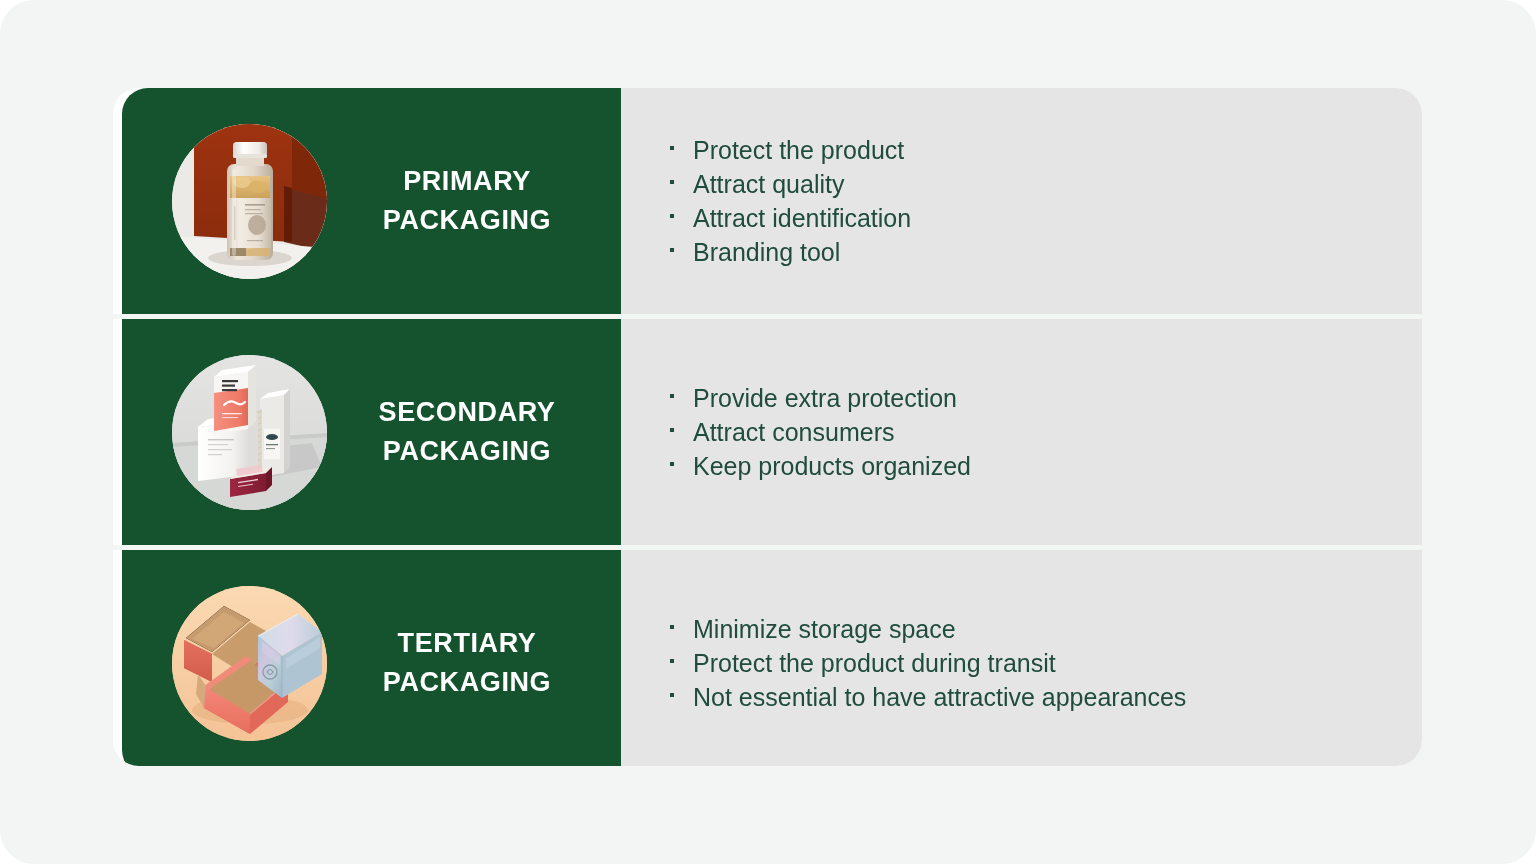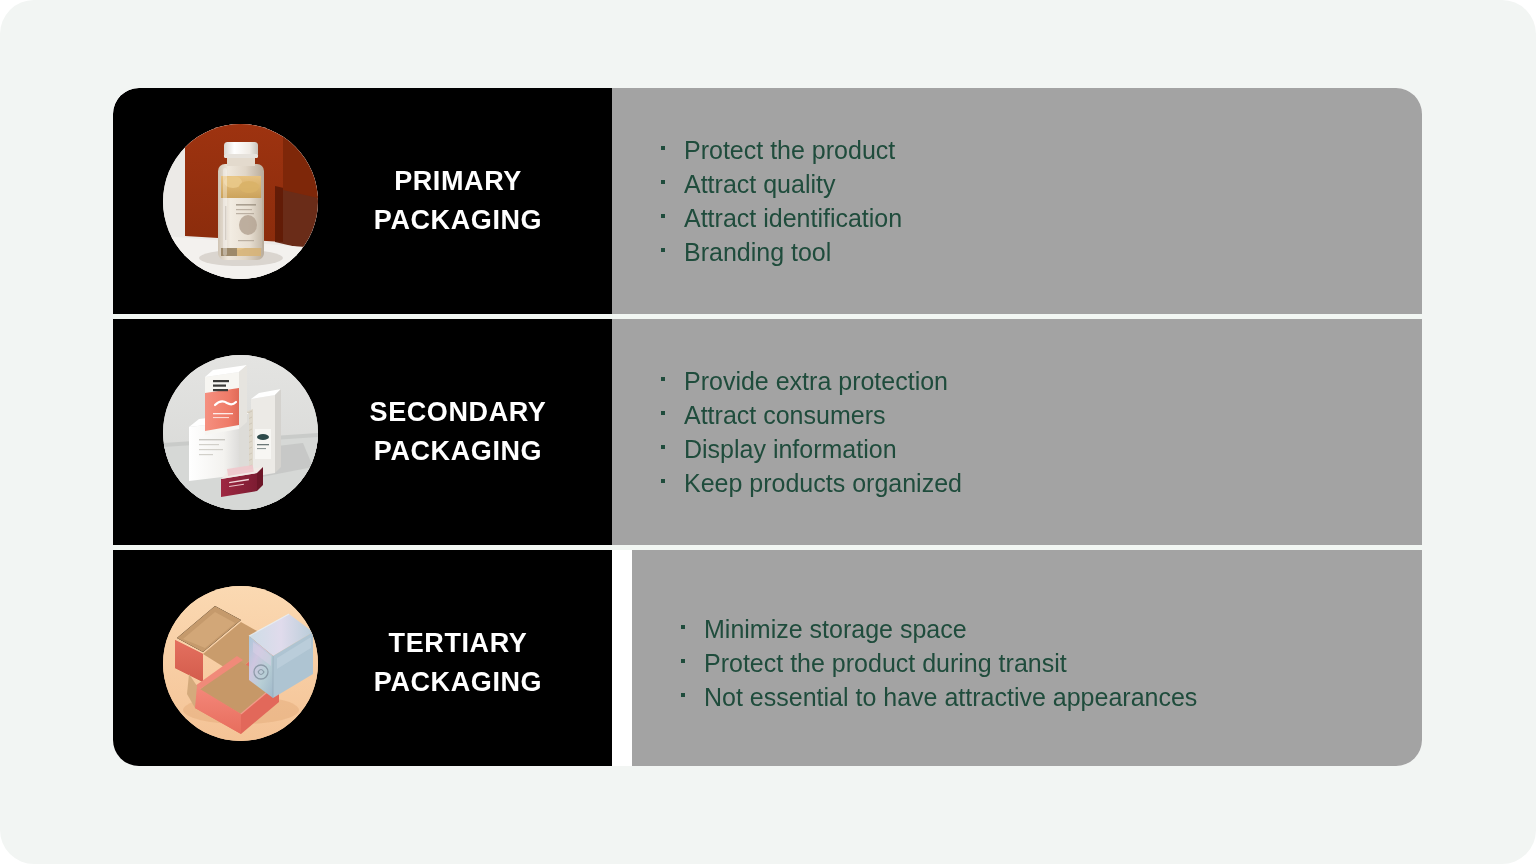"Protect the product" .bullets-area { background: #a3a3a3 -> #e5e5e5 }
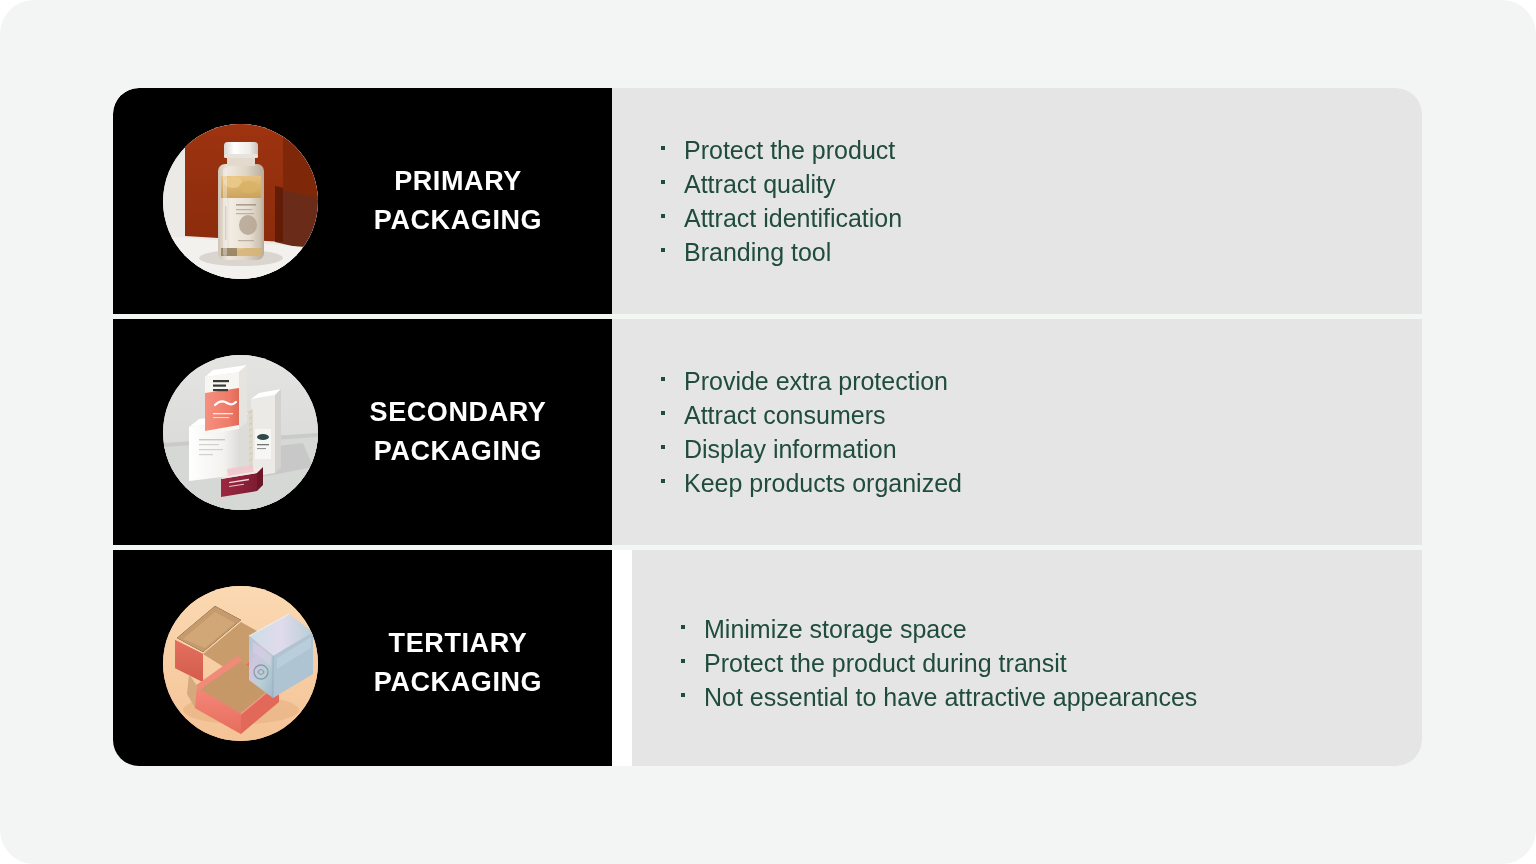"PRIMARY" .green-panel { background: #000000 -> #14532d; margin-left: none -> 9px }
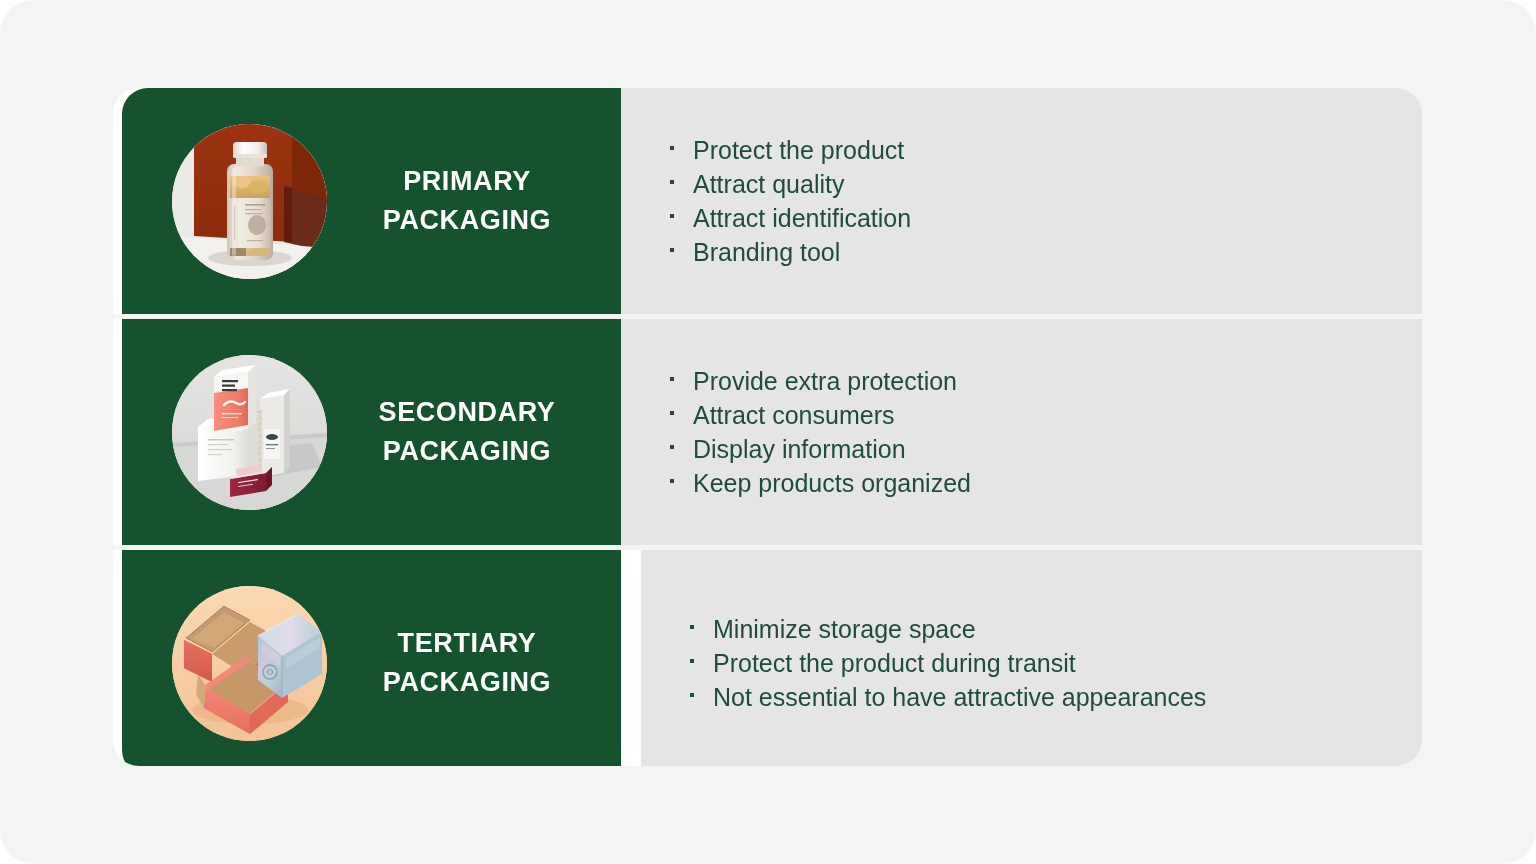"Display information" span { html: <span>Display information</span> -> none }
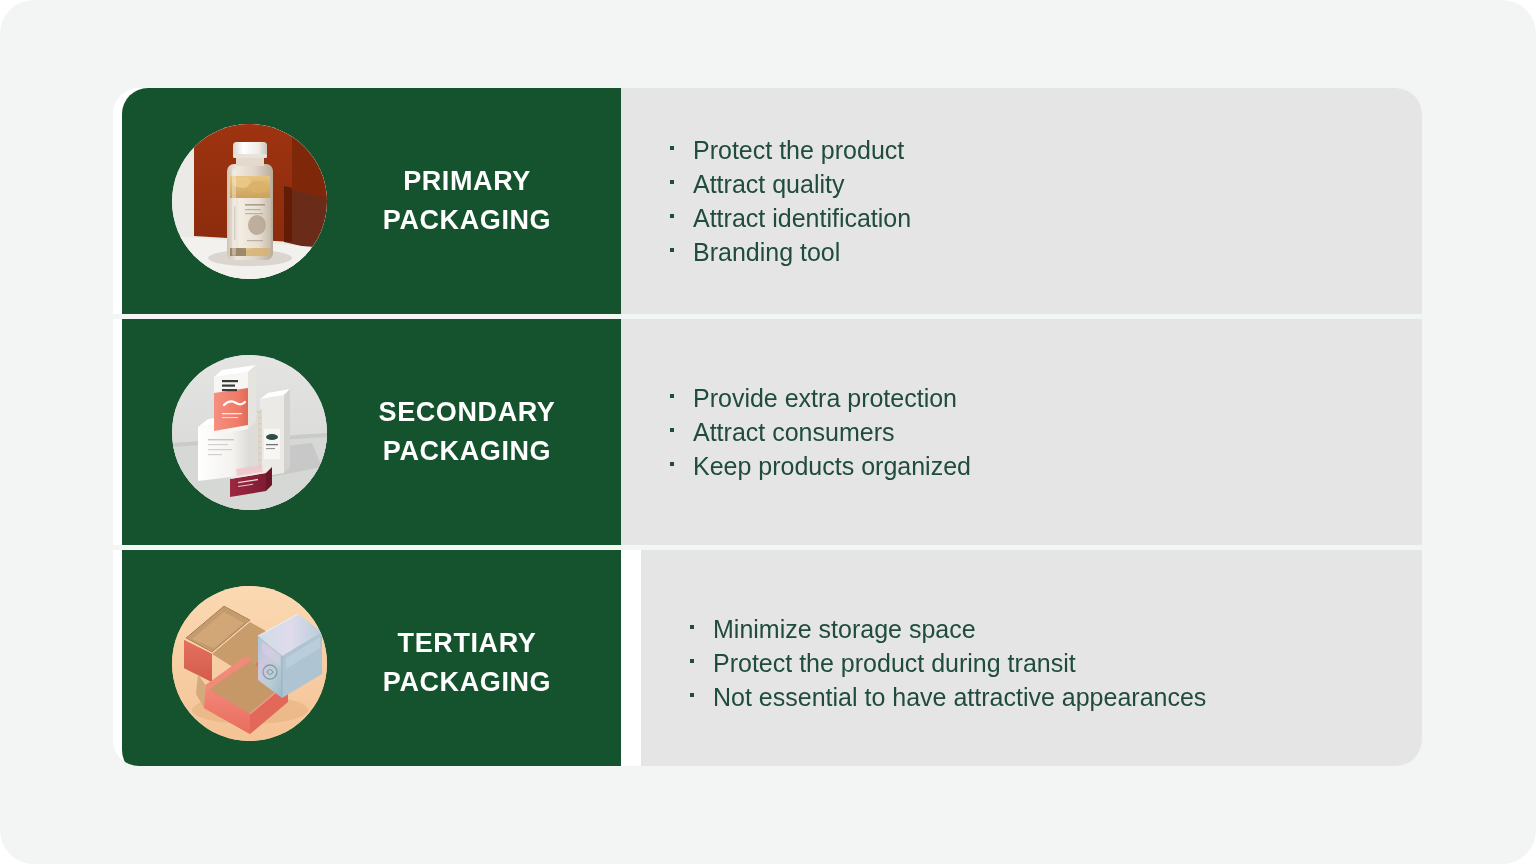"TERTIARY" .row.r2 { gap: 20px -> none }
